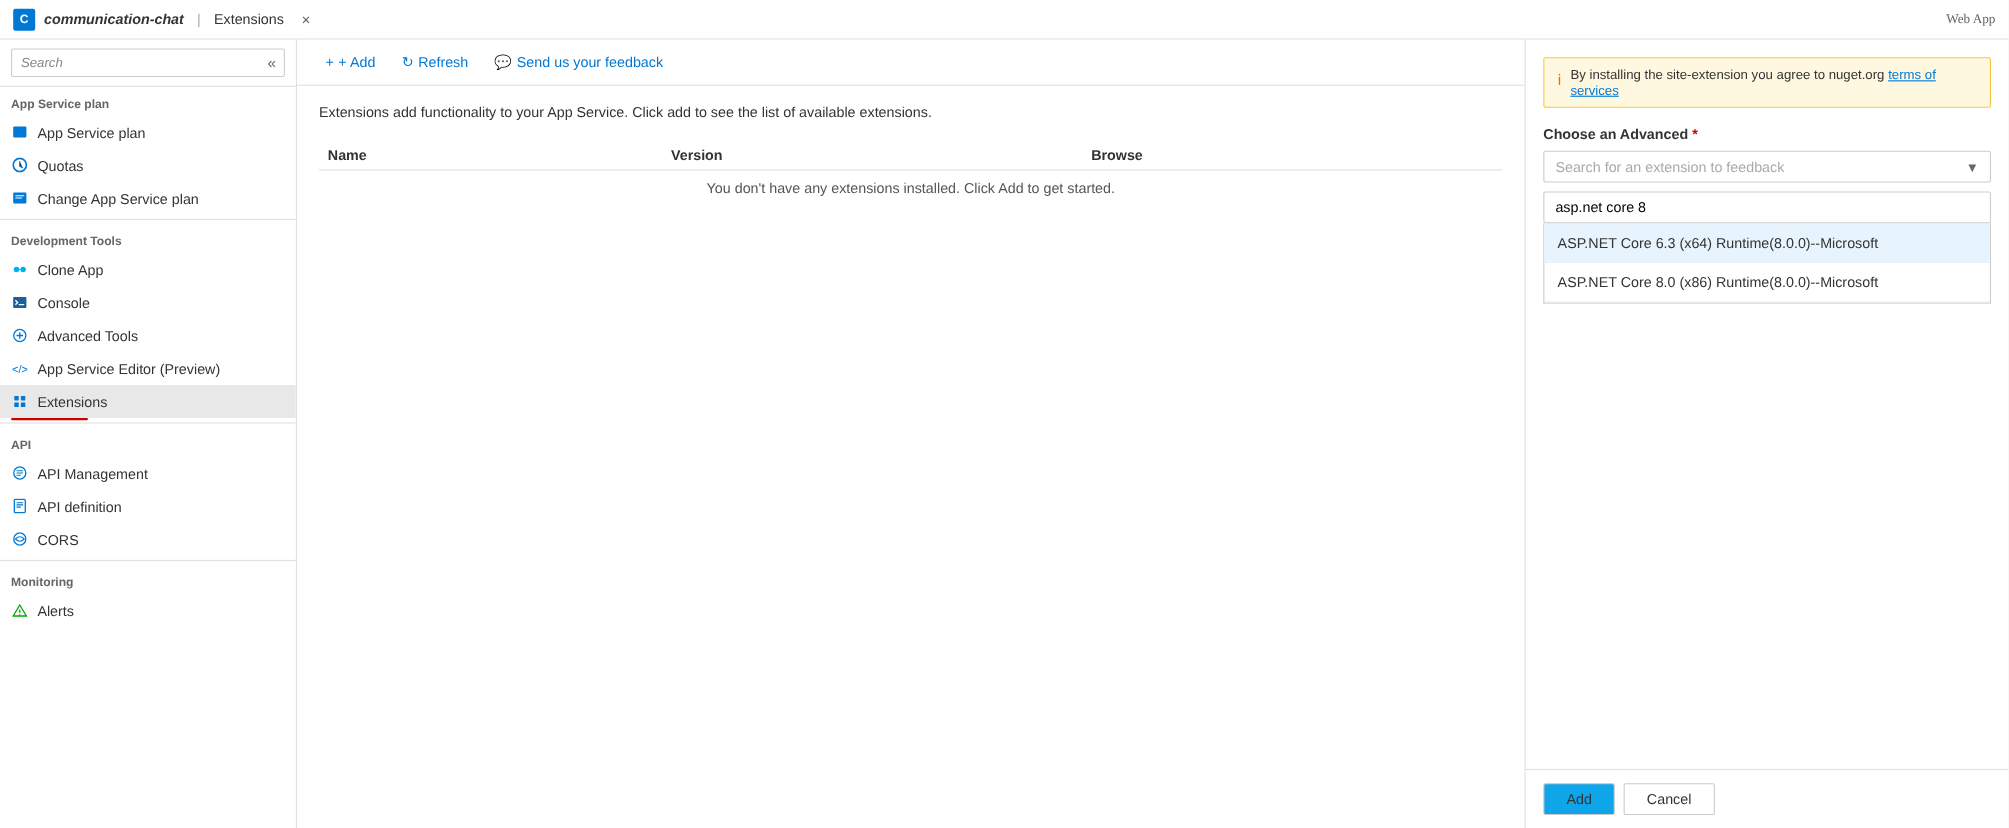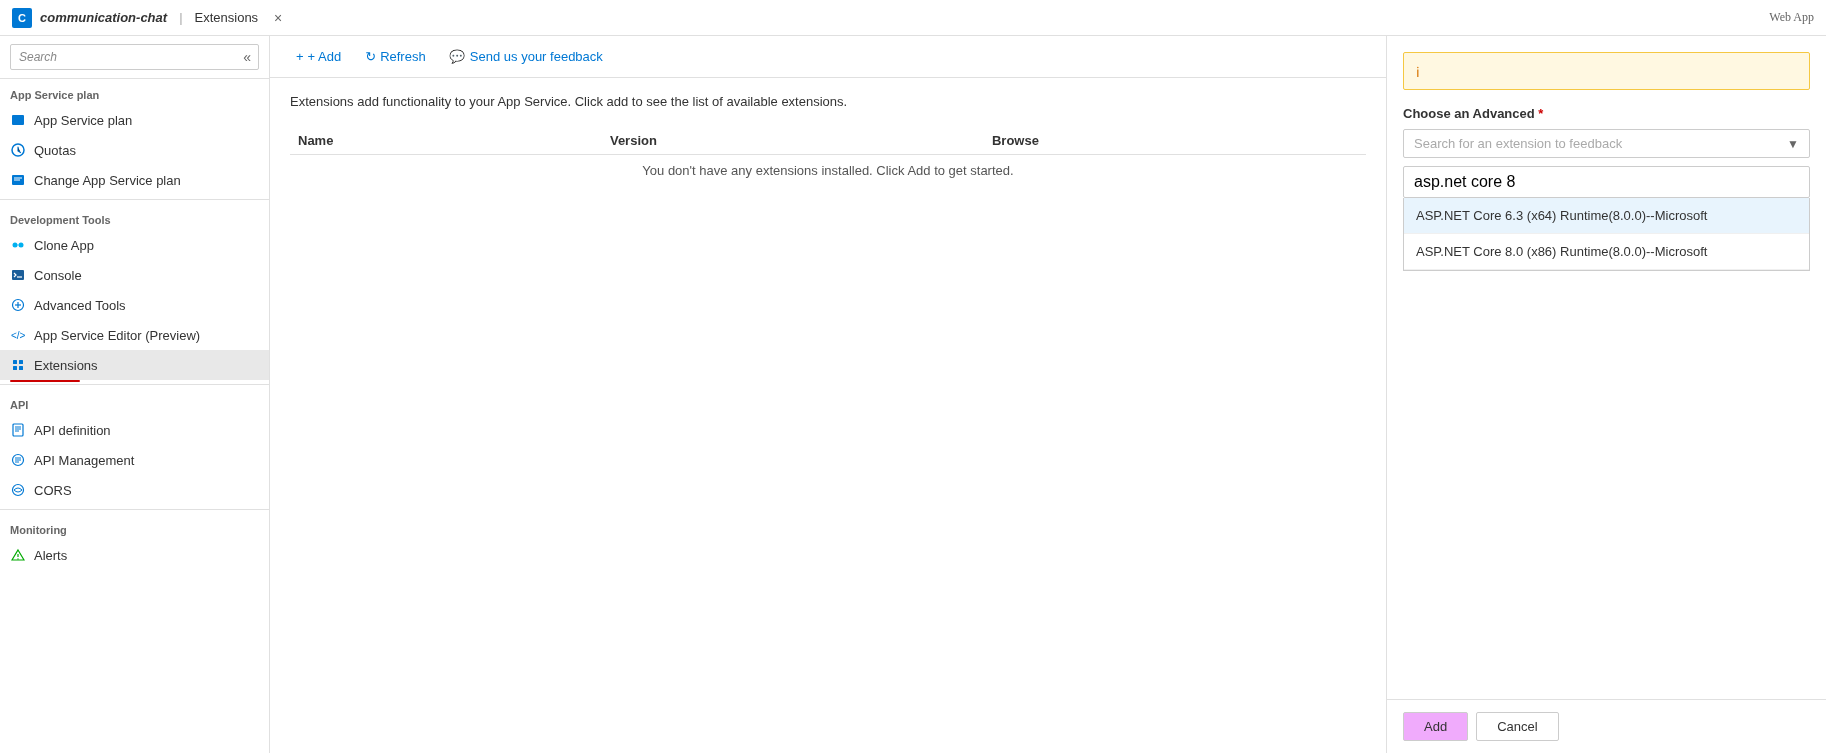"By installing the site-extension you" span { html: none -> <span> <span>By installing the site-extension you agree to nuget.org</span> <span>terms of services</span> </span> }
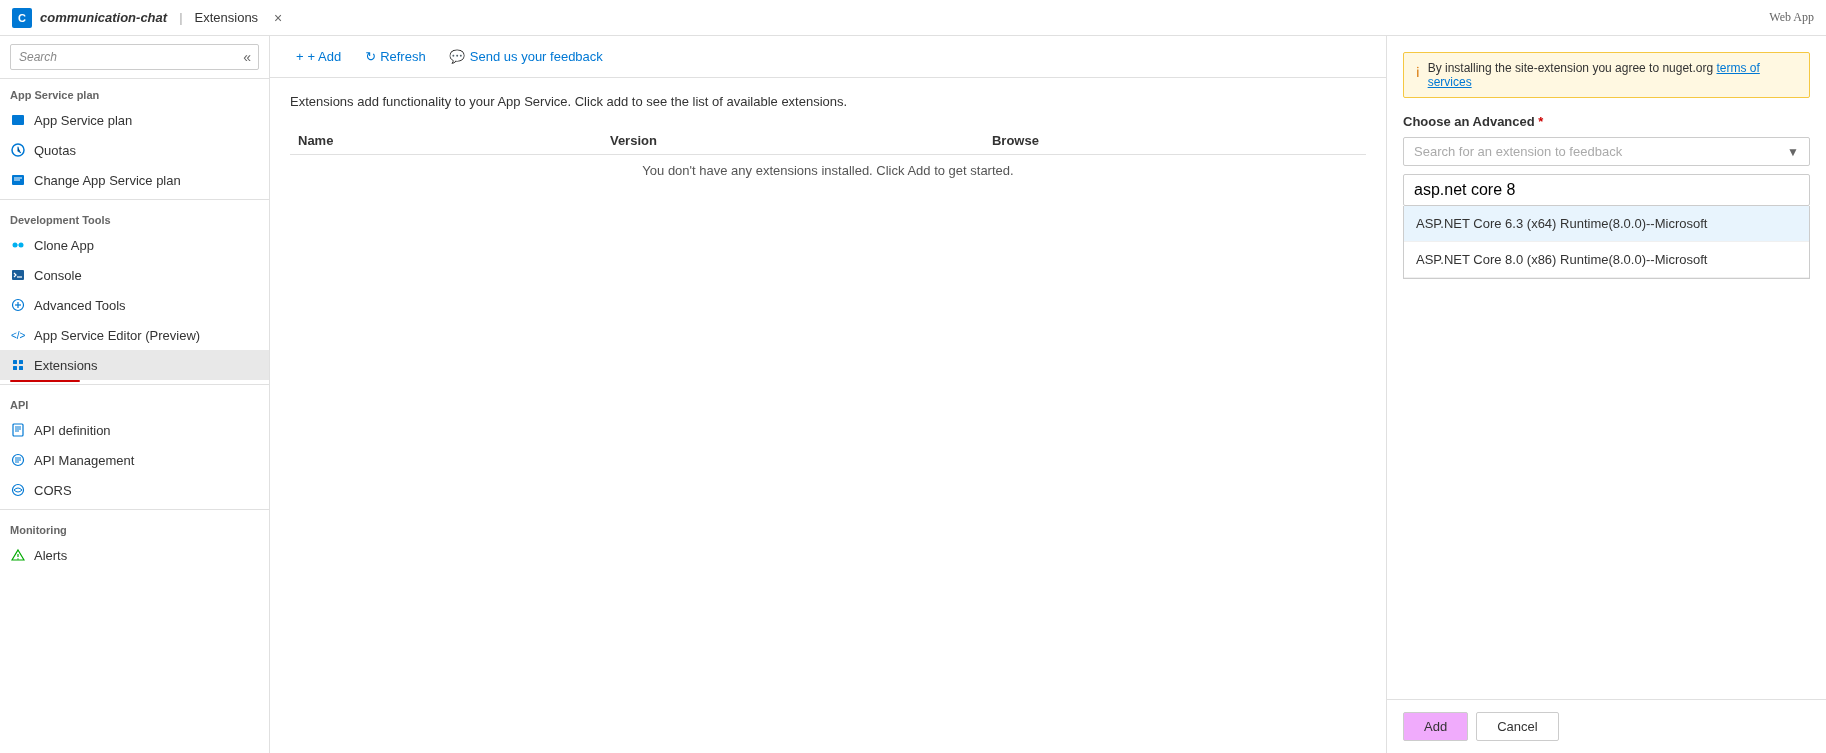"asp.net core 8" .search-box-ext { font-size: 16px -> 13px }
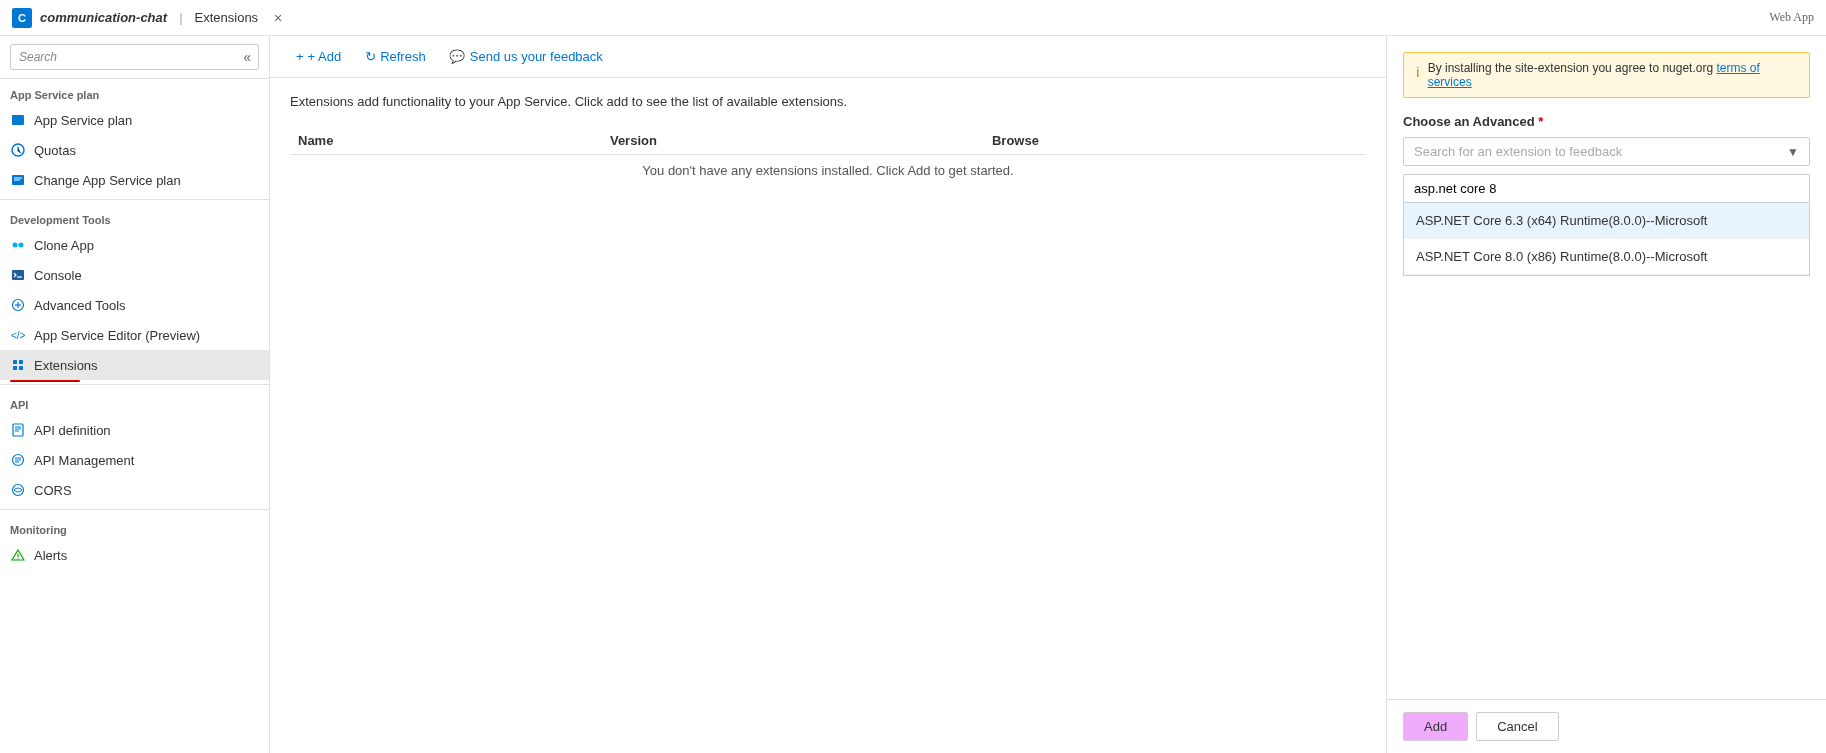"API definition" div.sidebar-item { order: before "API Management" -> after "API Management" }
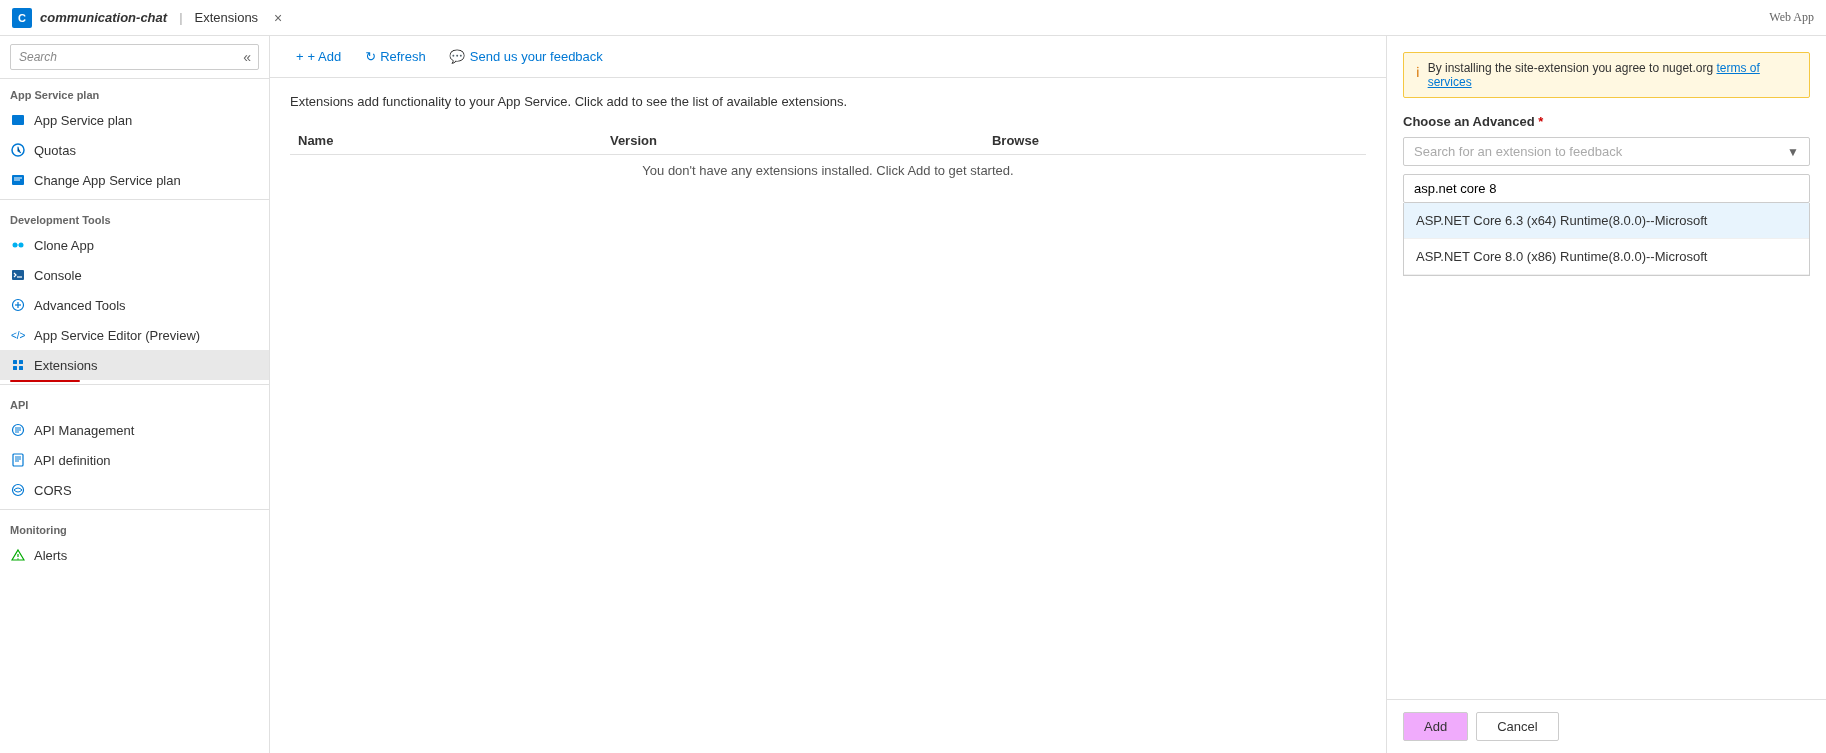"Add" .btn-primary { background: #f0abfc -> #0ea5e9 }
